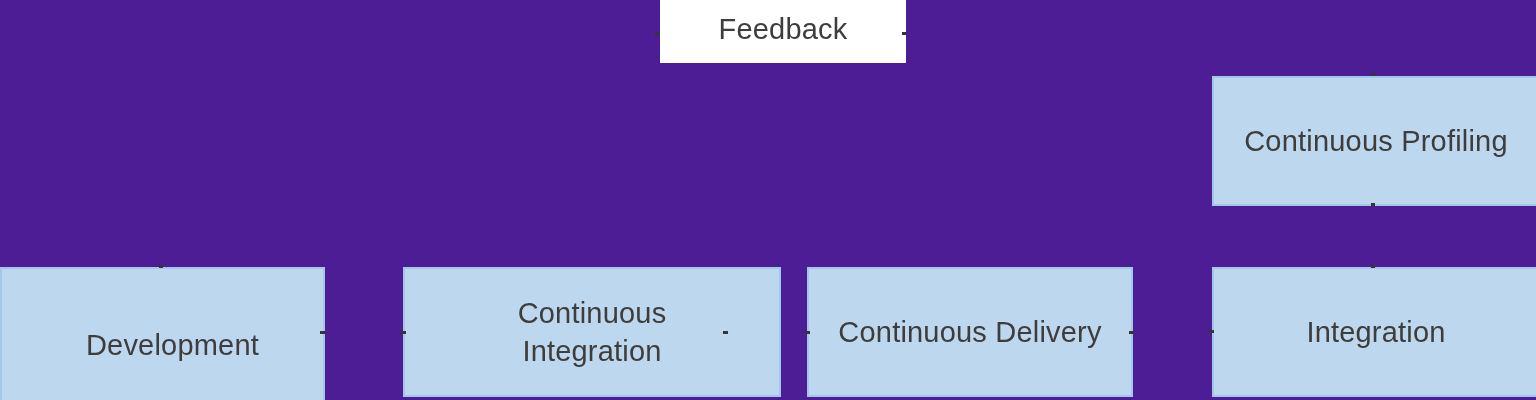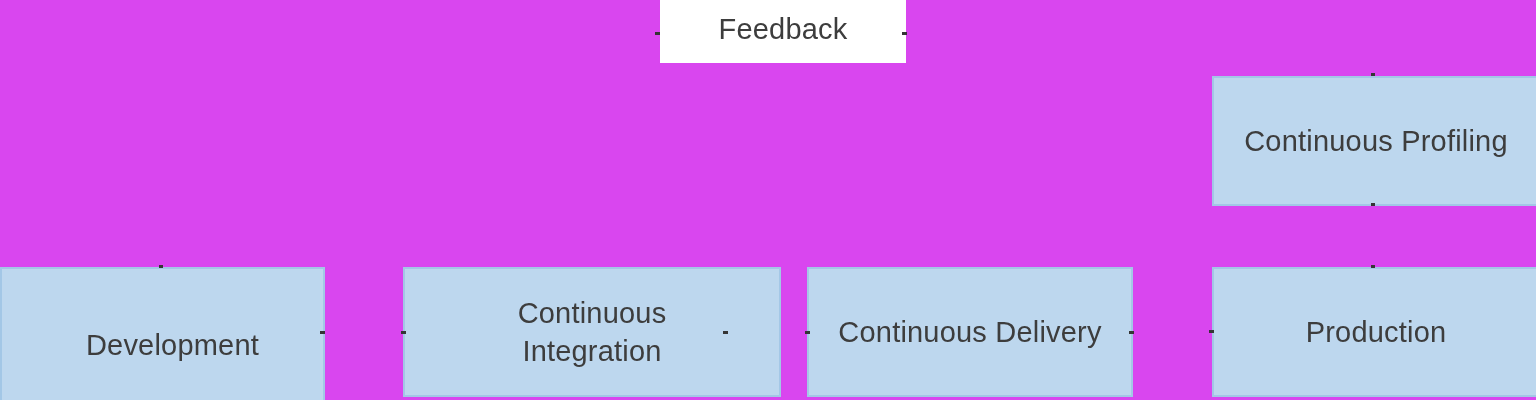"Feedback" .canvas { background: #d946ef -> #4c1d95 }
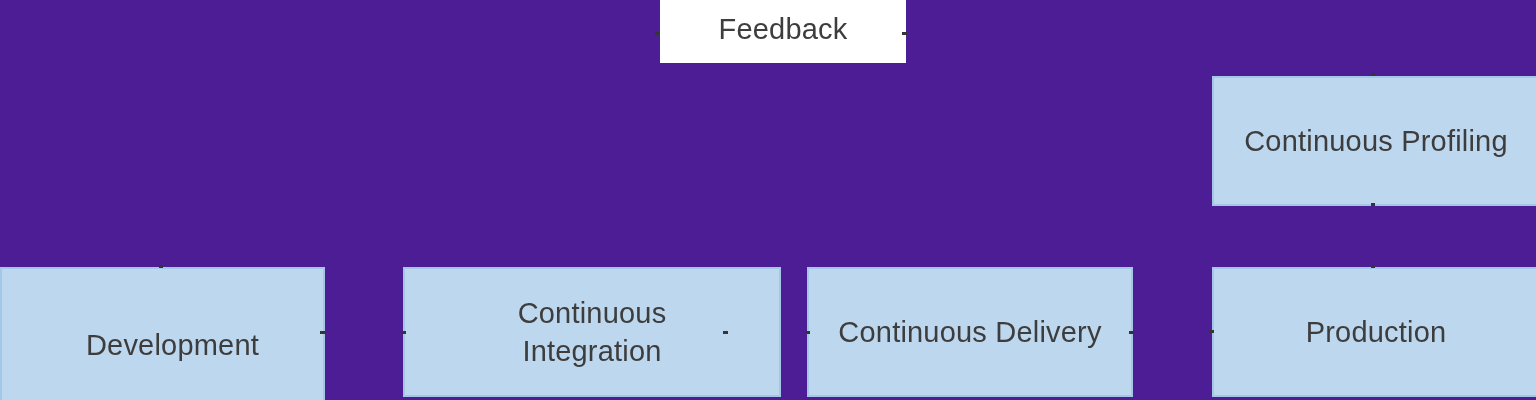"Production" span.label { text: Production -> Integration }
